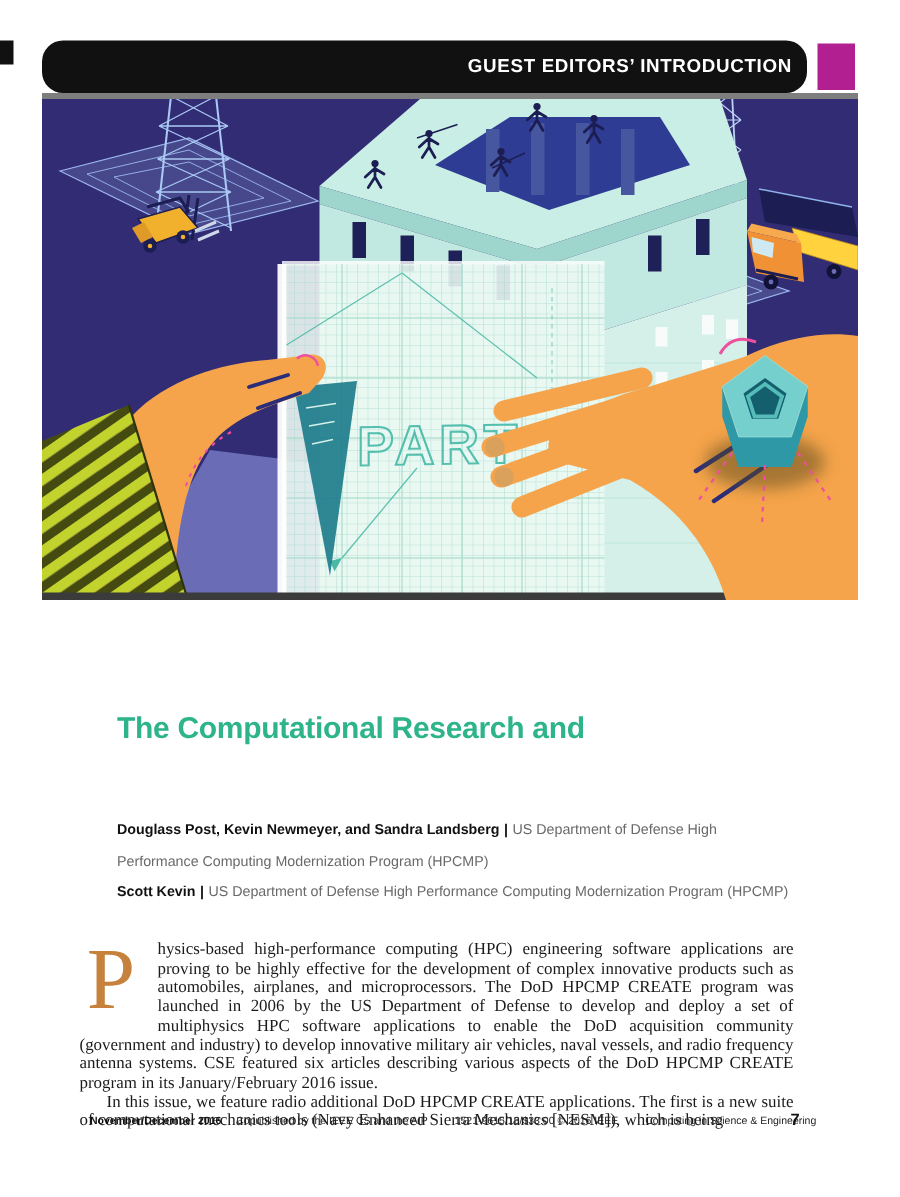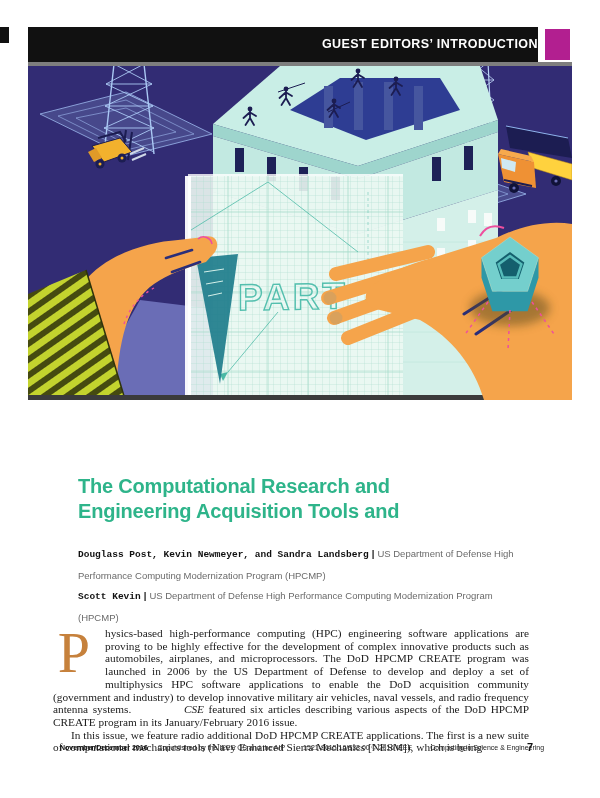"GUEST EDITORS’ INTRODUCTION" .kicker-bar { border-radius: none -> 14px; padding-right: none -> 10px }
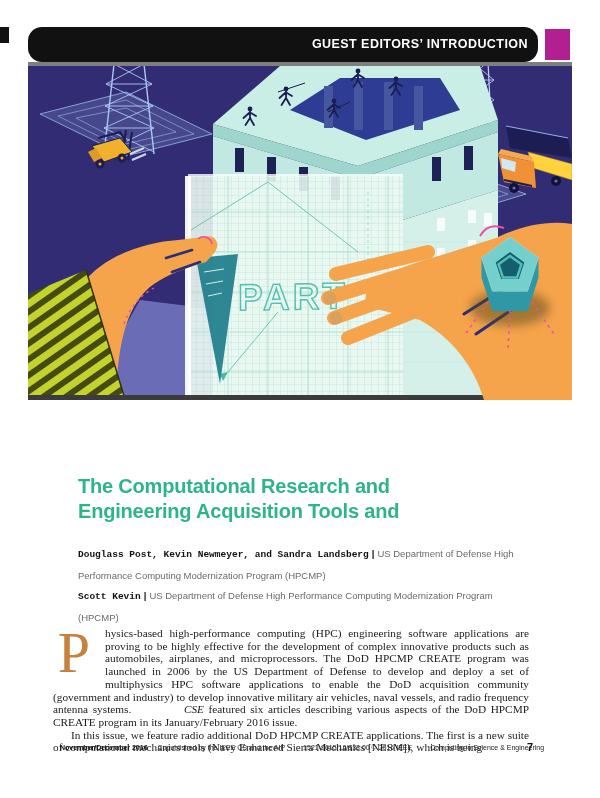"Engineering Acquisition Tools and" div { html: <div>Engineering Acquisition Tools and</div> -> none }
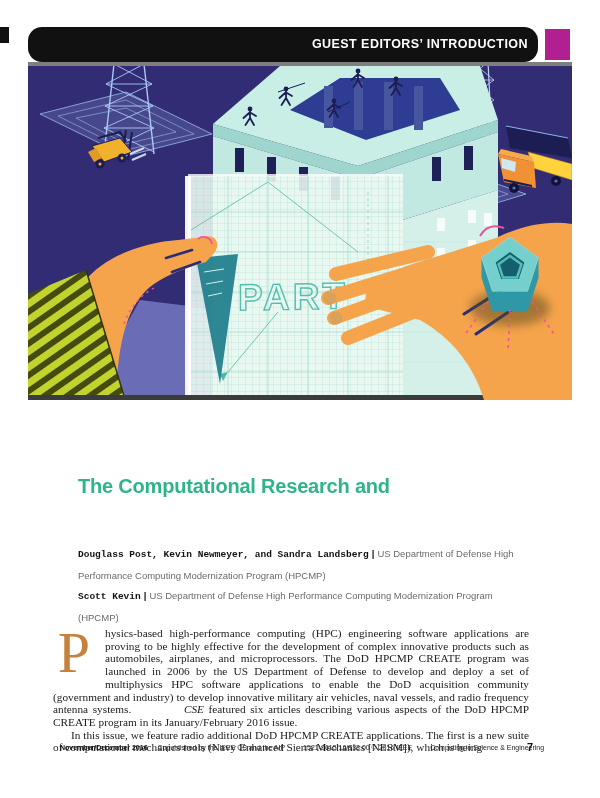"Douglass Post, Kevin Newmeyer, and" .authors .names { font-family: Liberation Mono, monospace -> none }
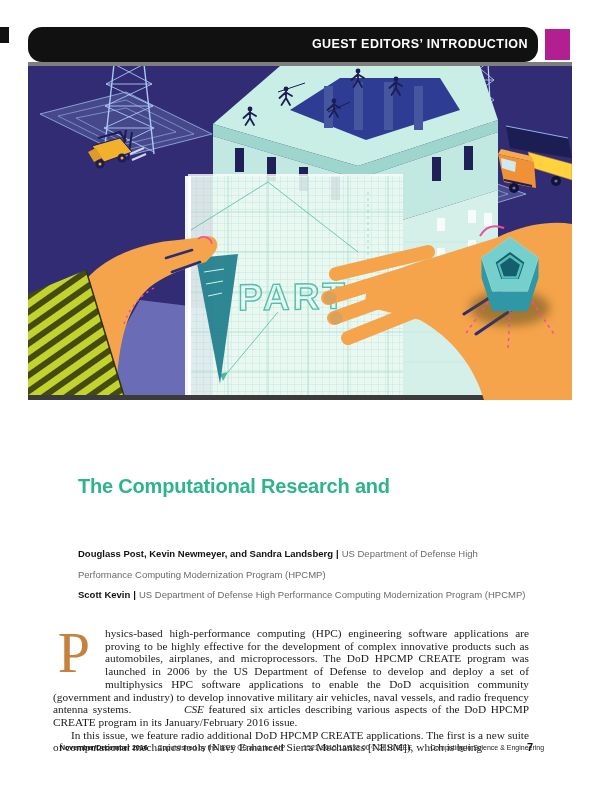"CSE" .ital { font-style: italic -> none; margin-left: 48px -> none }
